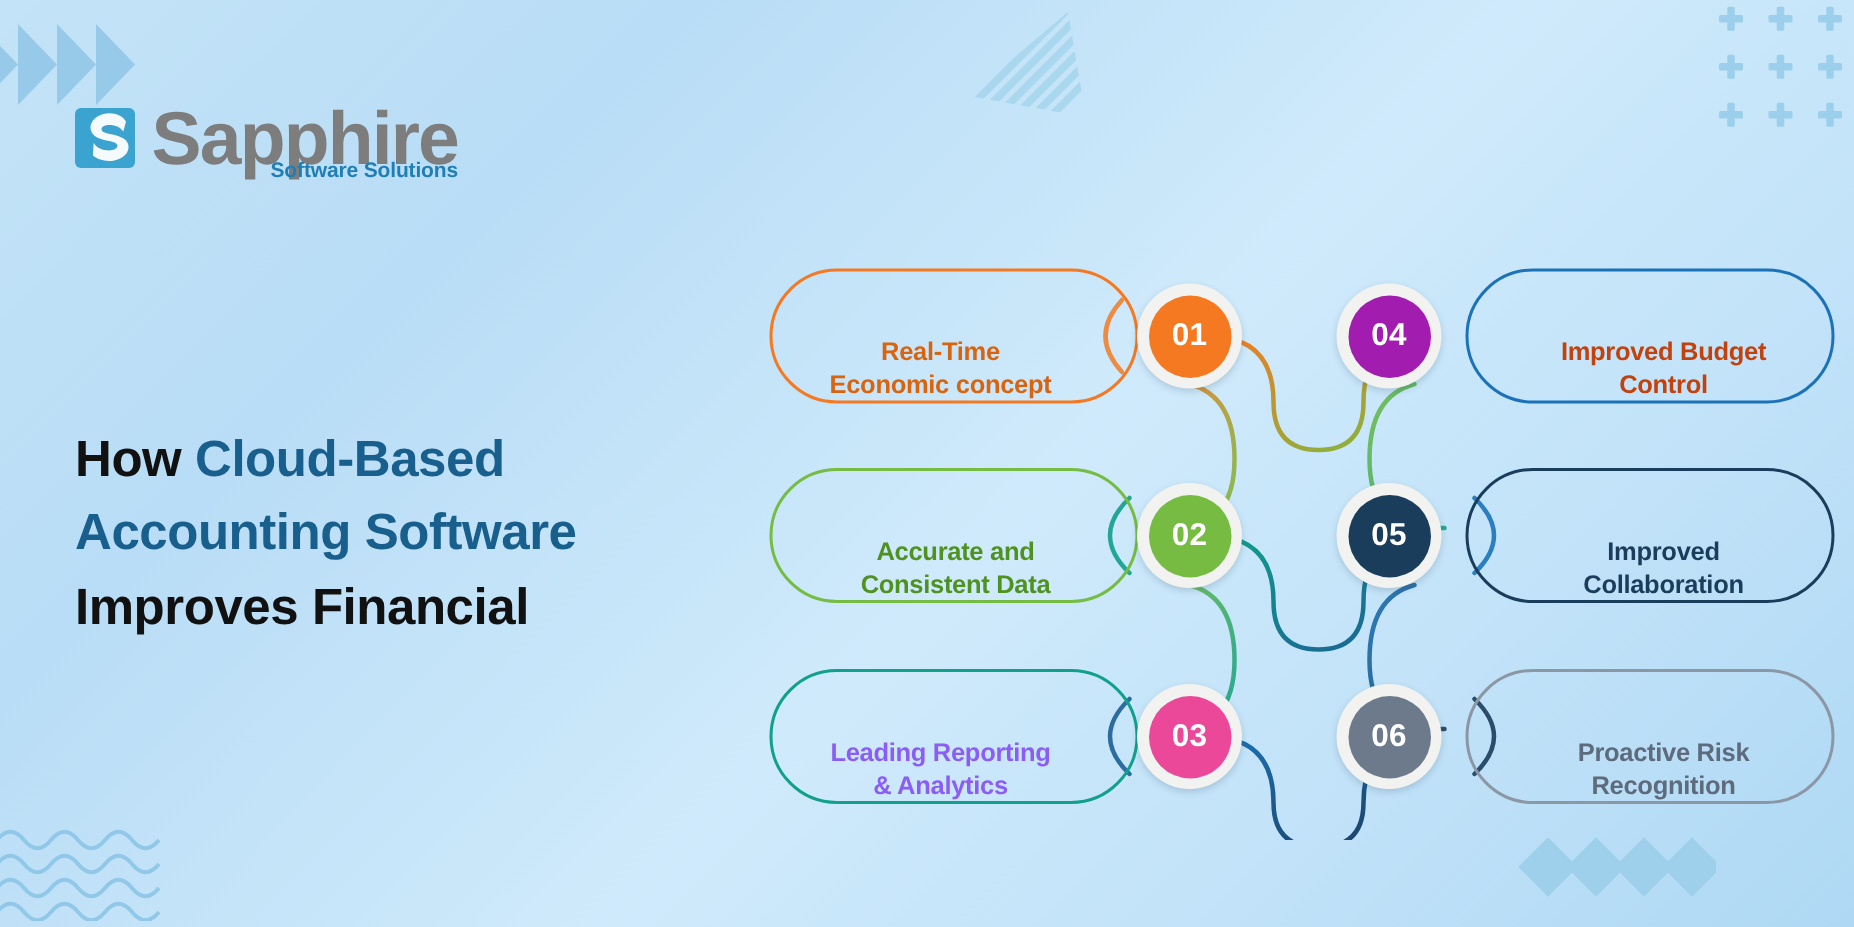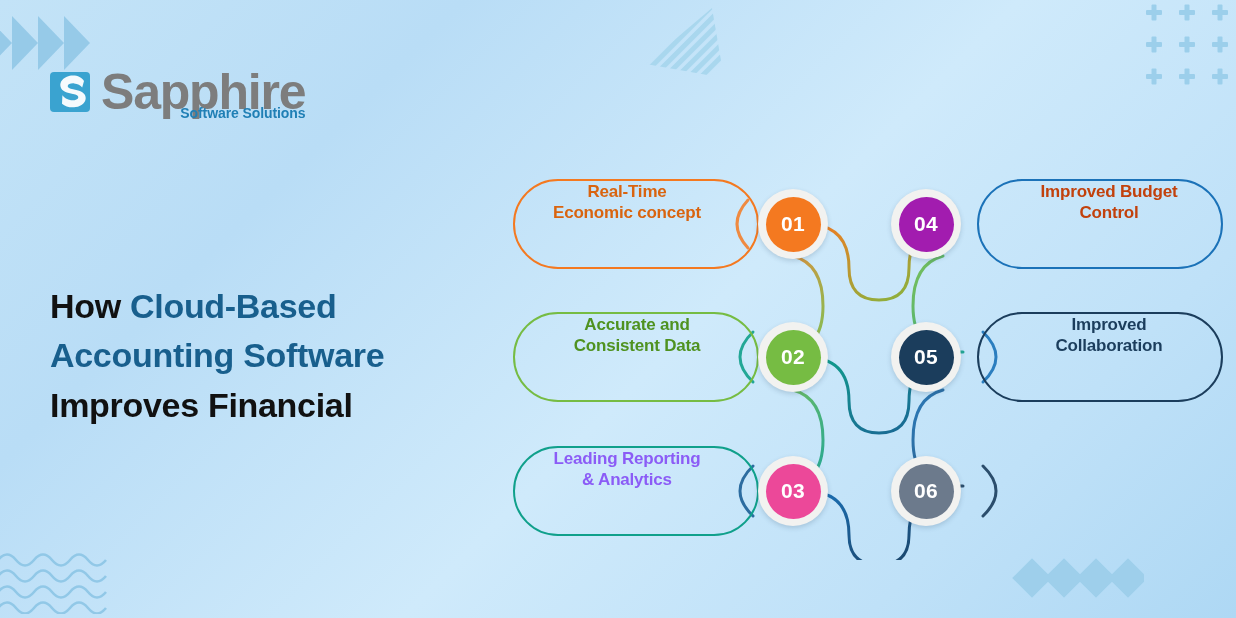"Real-Time" .pill { align-items: flex-start -> flex-end }
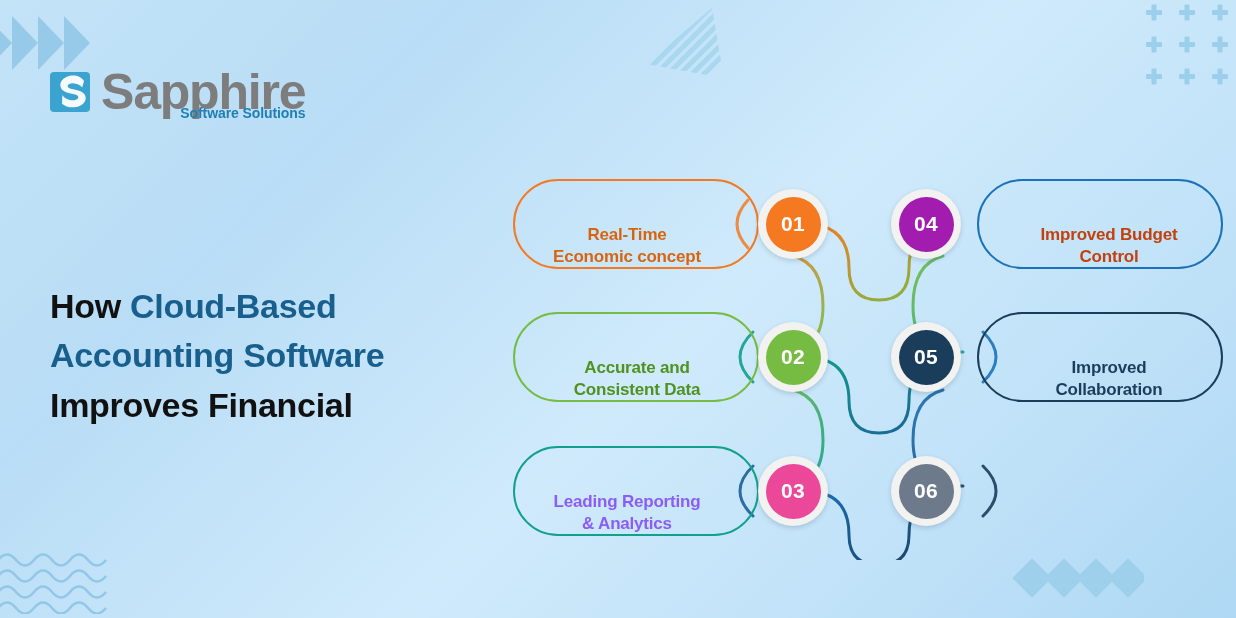"Proactive Risk" div.pill { html: none -> <div> <div> <span>Proactive Risk</span><br> <span>Recognition</span> </div> </div> }
